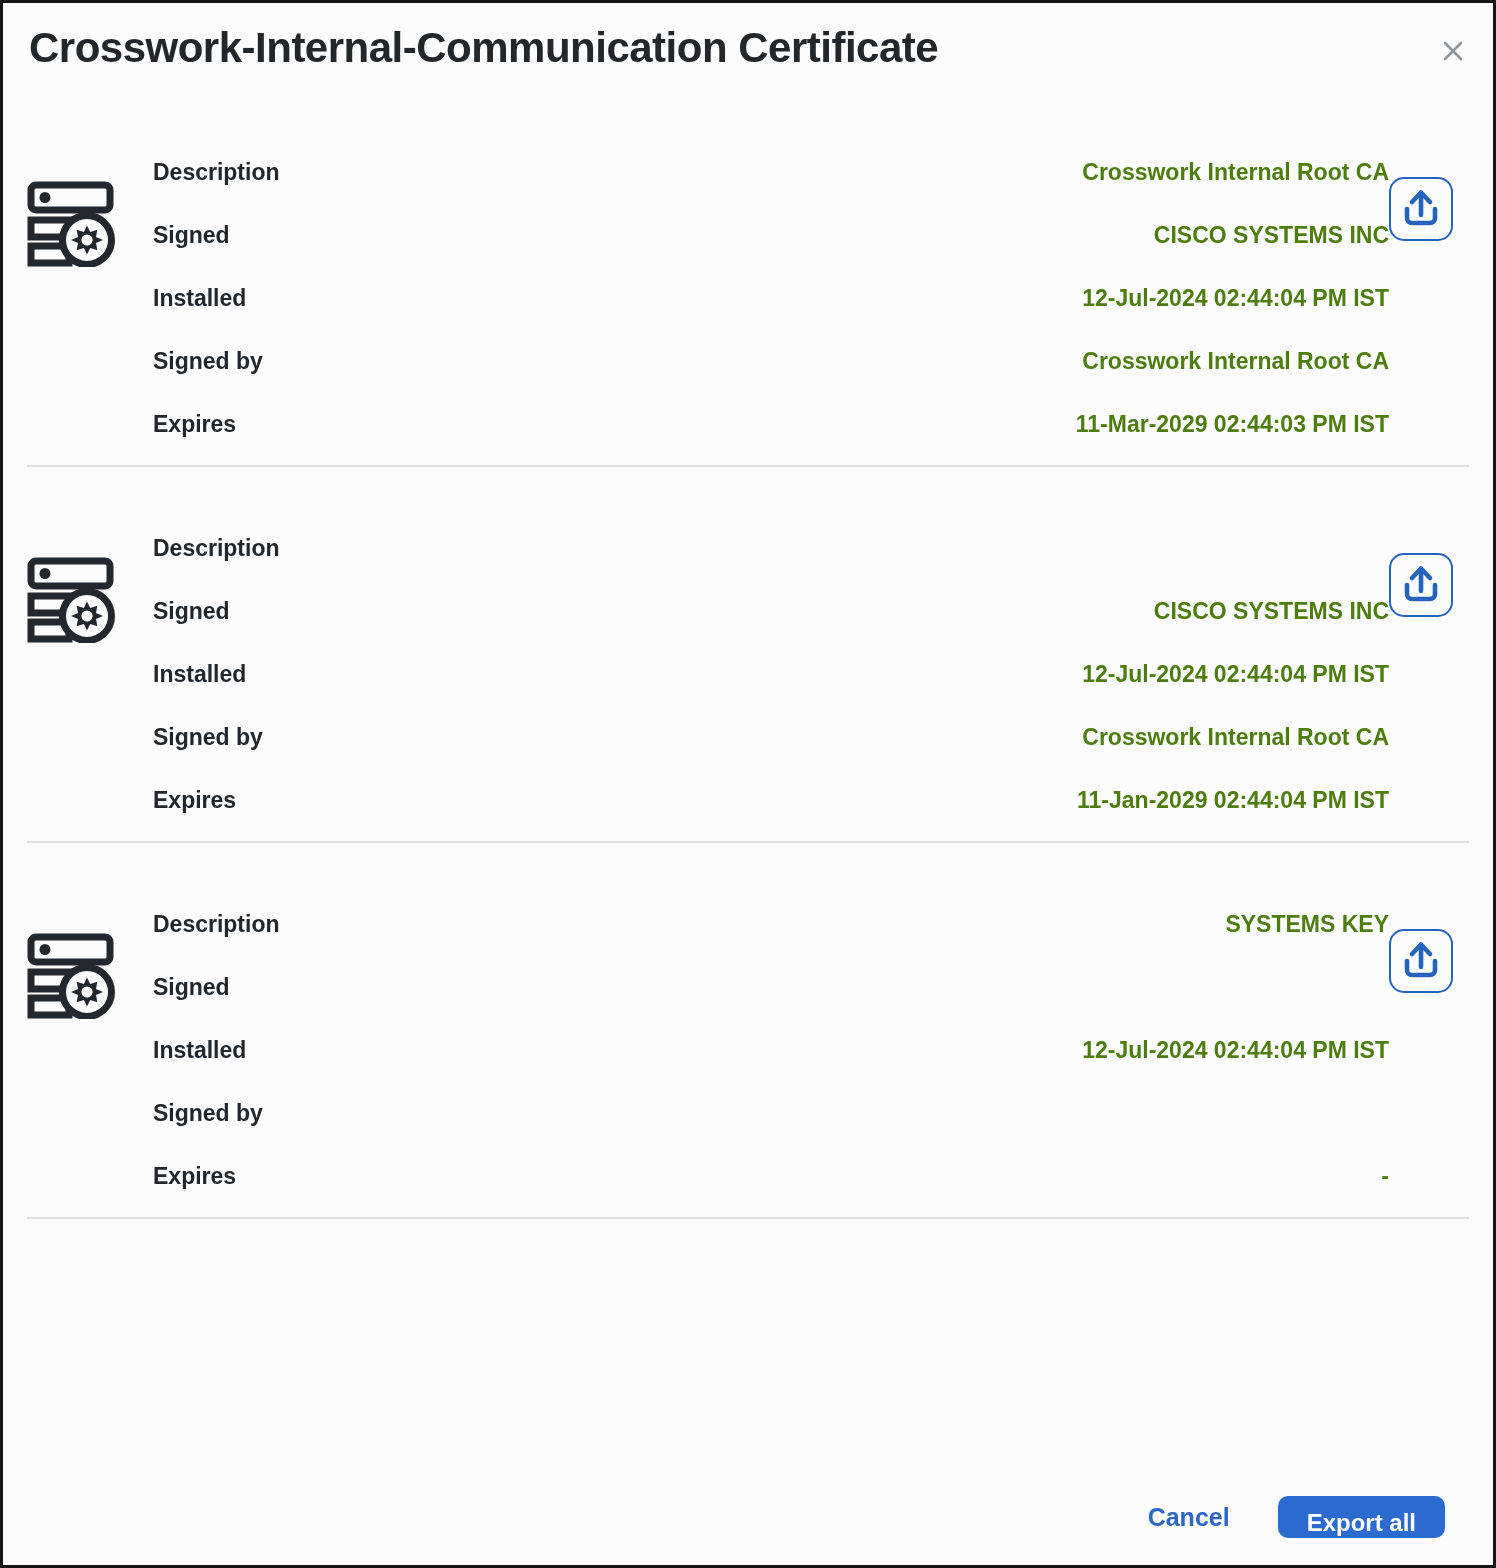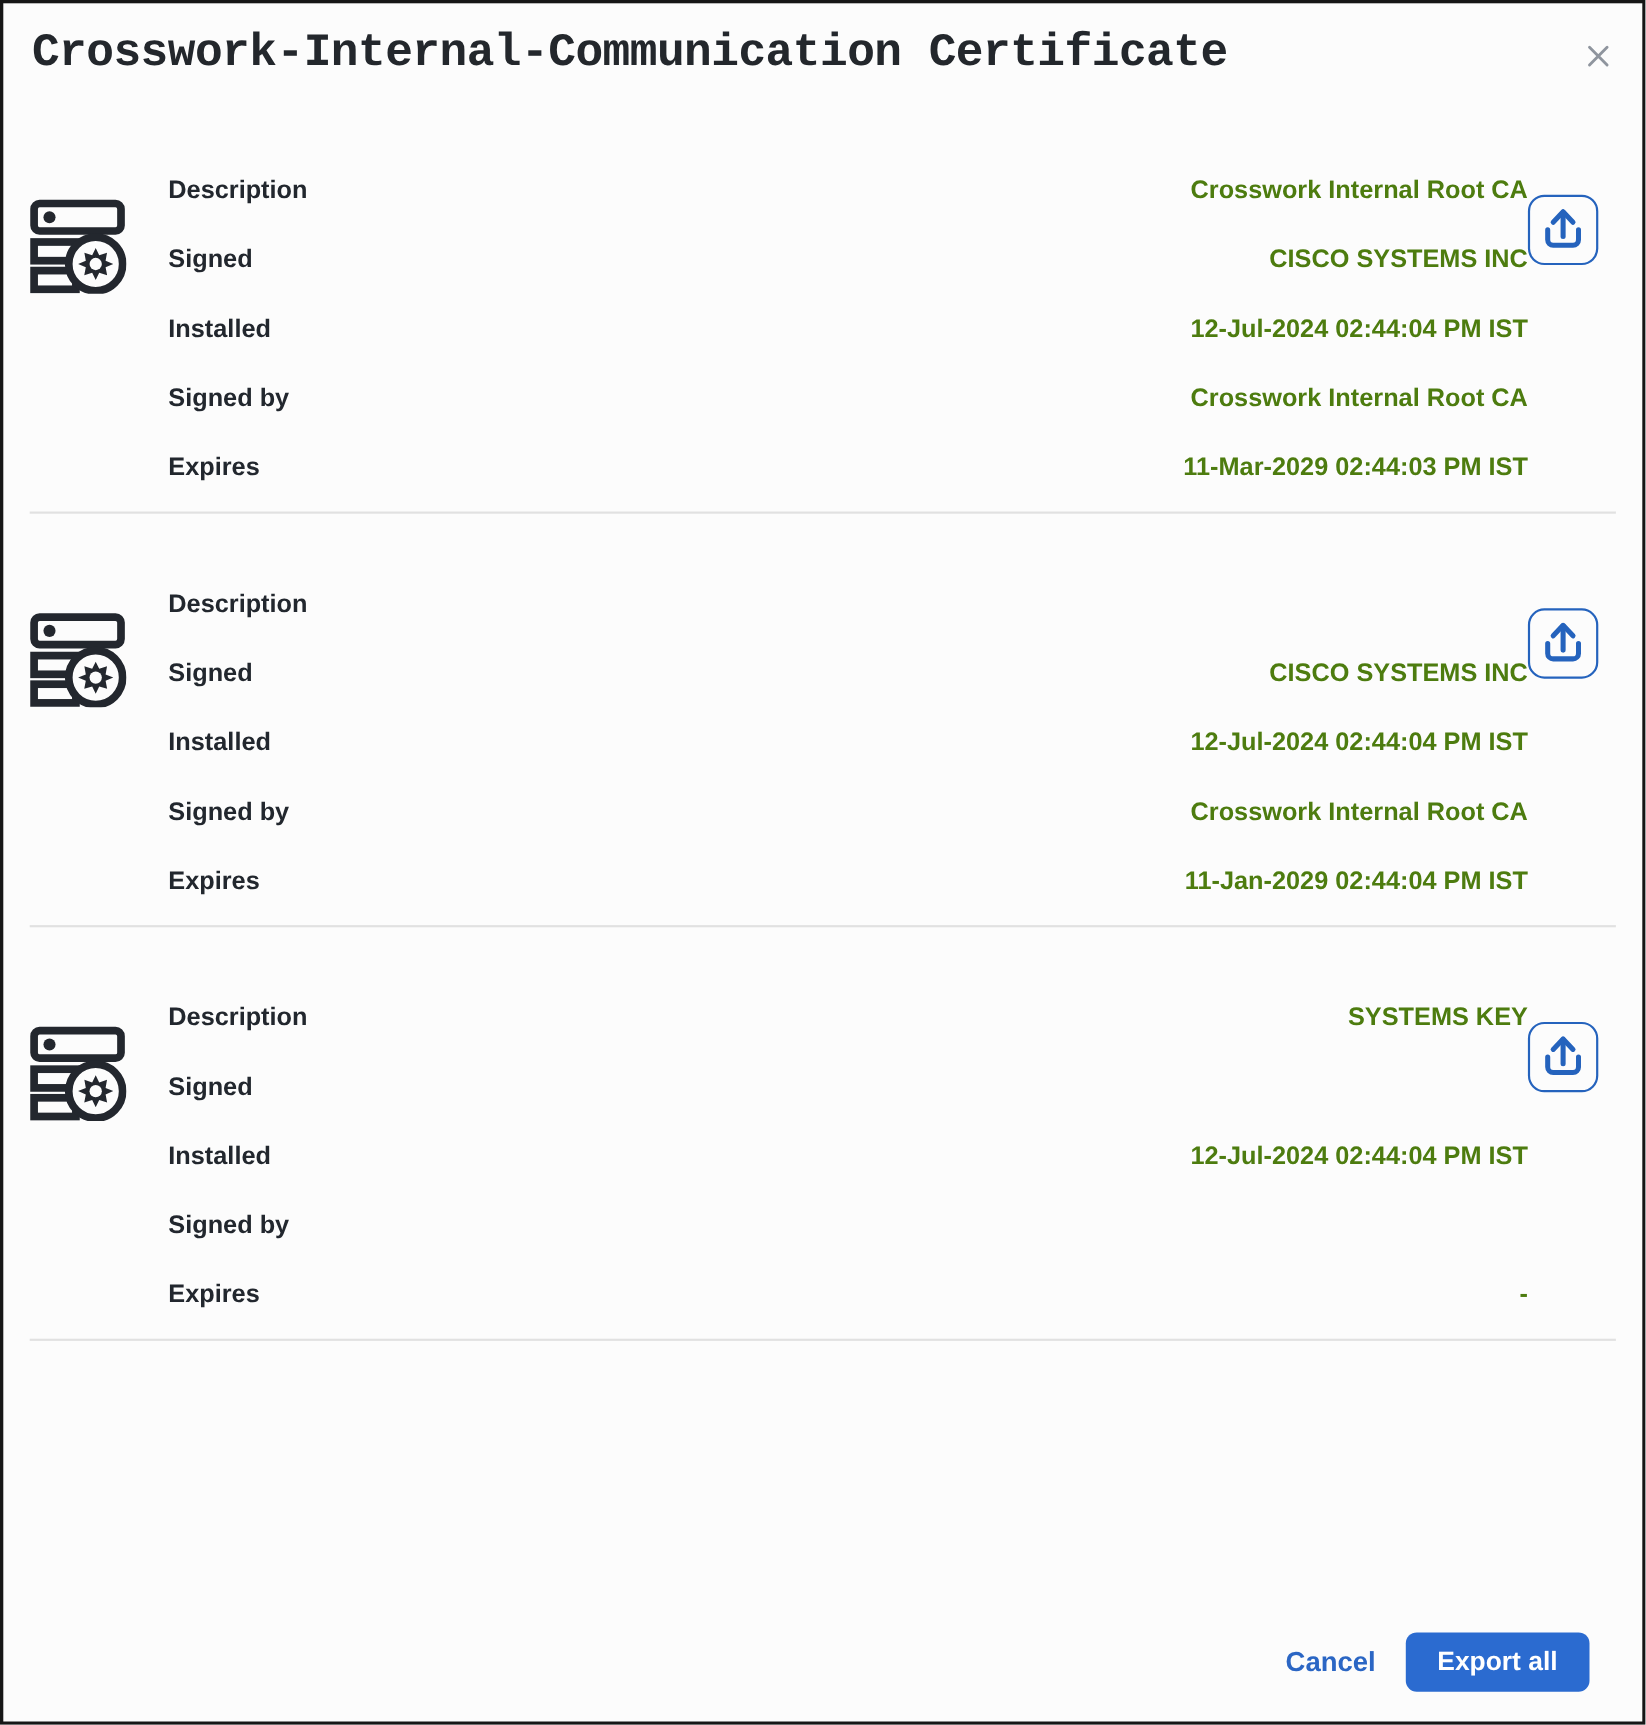"Crosswork-Internal-Communication" .dialog-header { font-family: Liberation Mono, monospace -> none }
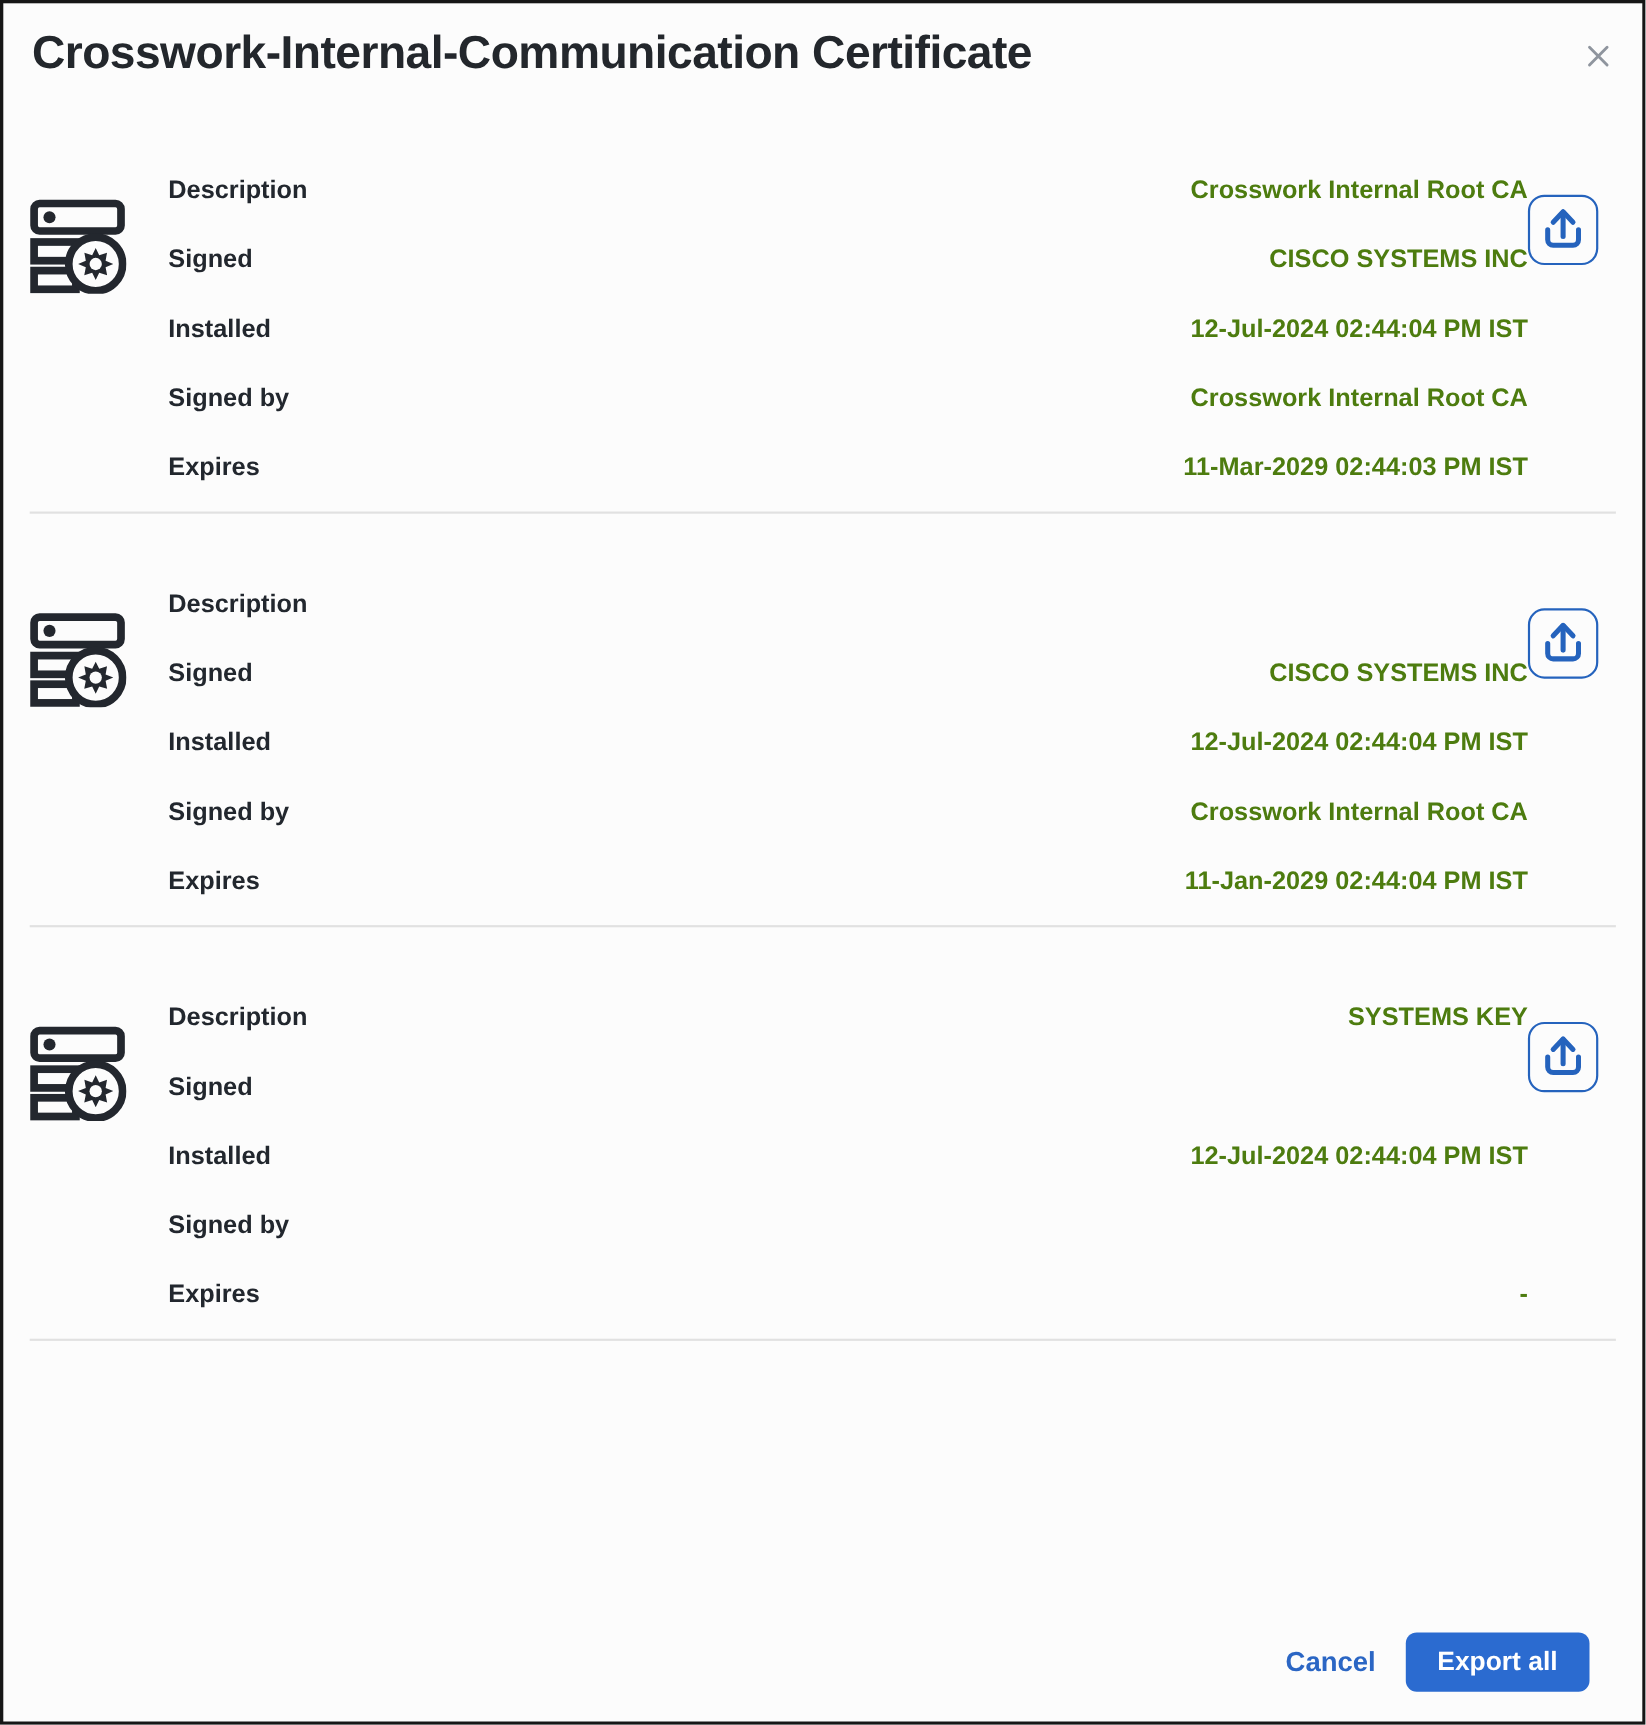"Cancel" .dialog-footer { gap: 27px -> 48px }
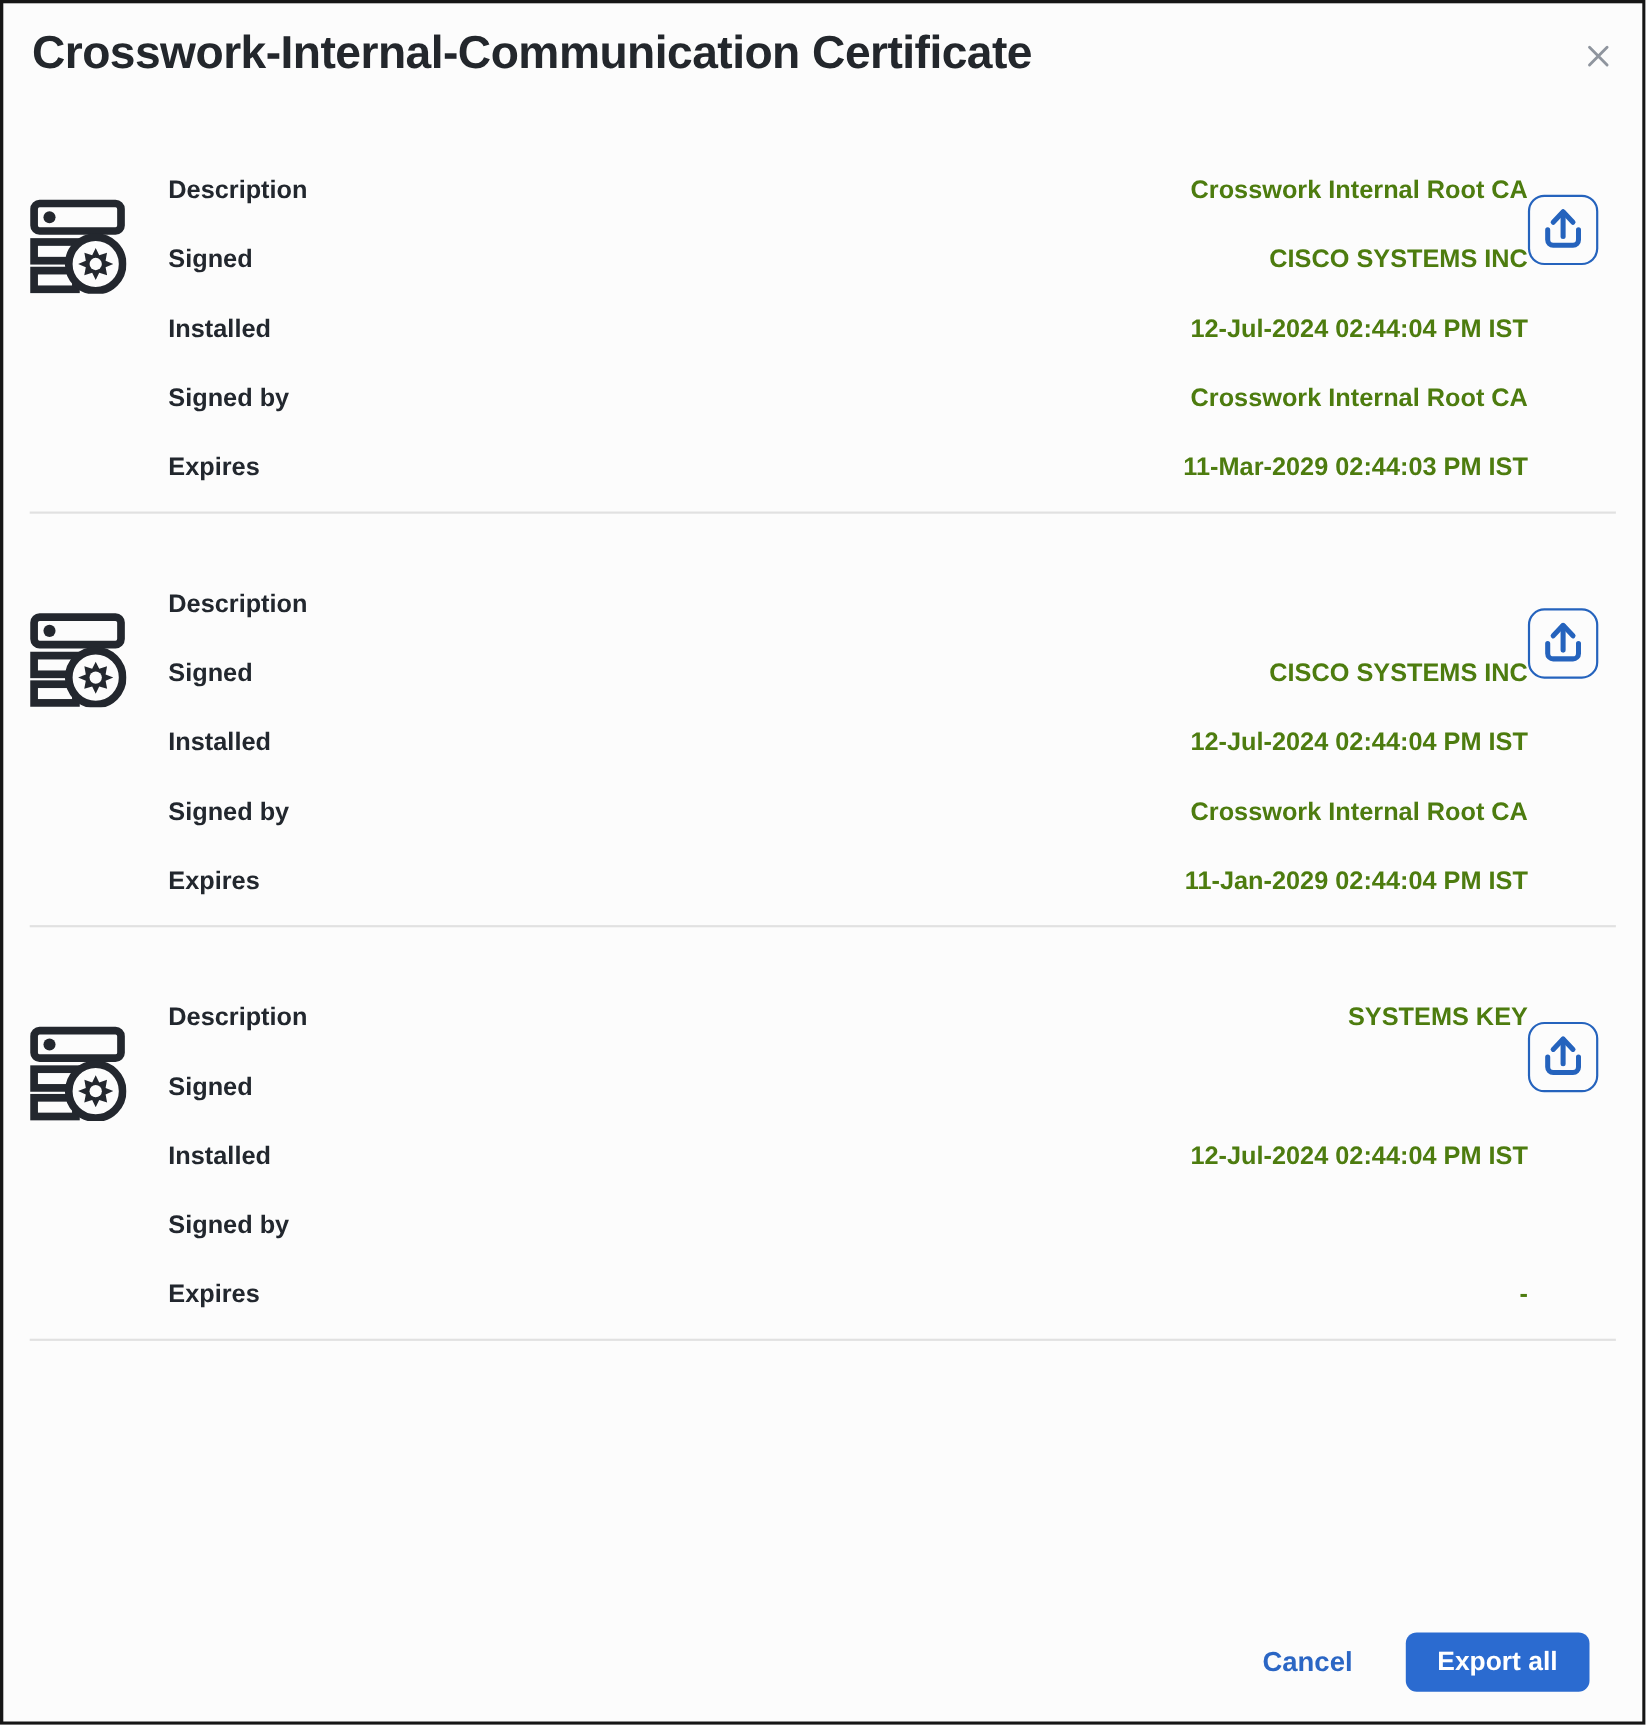"Export all" .export-all-btn { height: 54px -> 42px }
